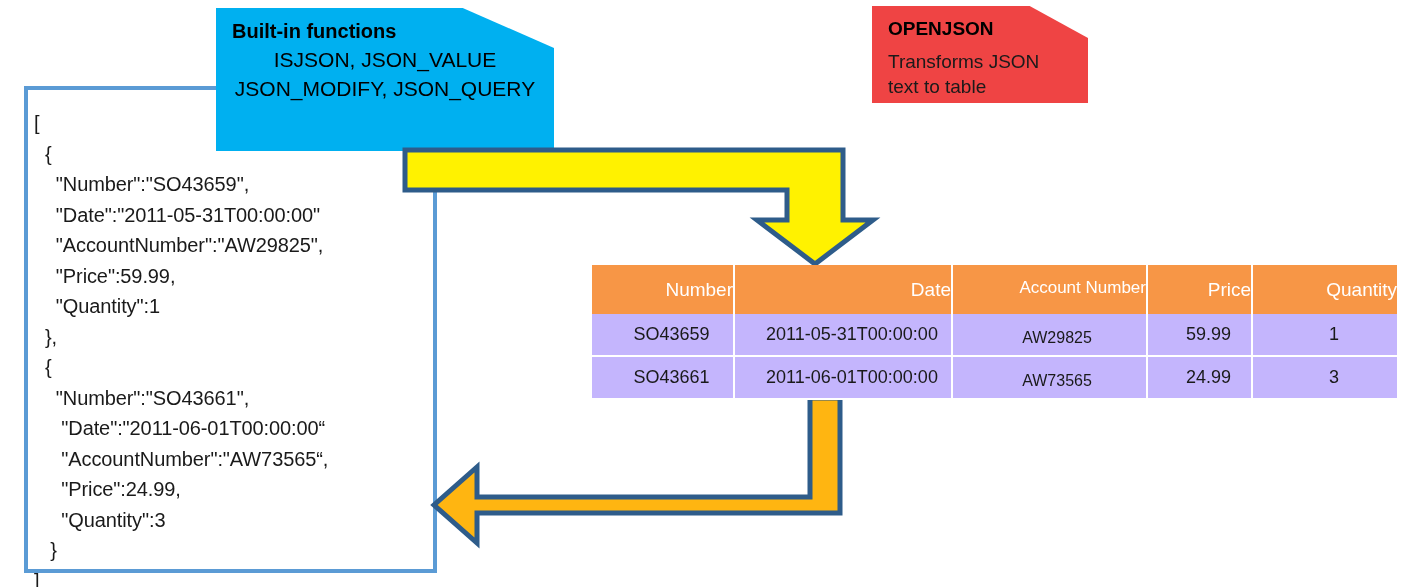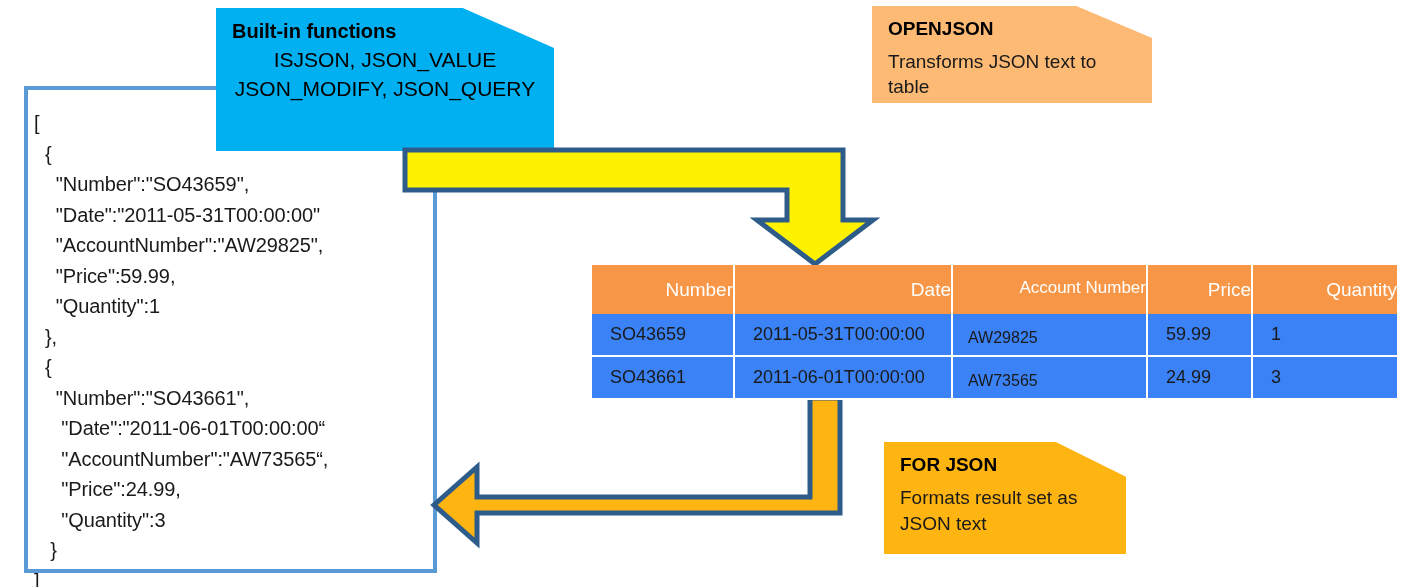"OPENJSON" .callout-openjson { background: #fdba74 -> #ef4444; width: 280px -> 216px }
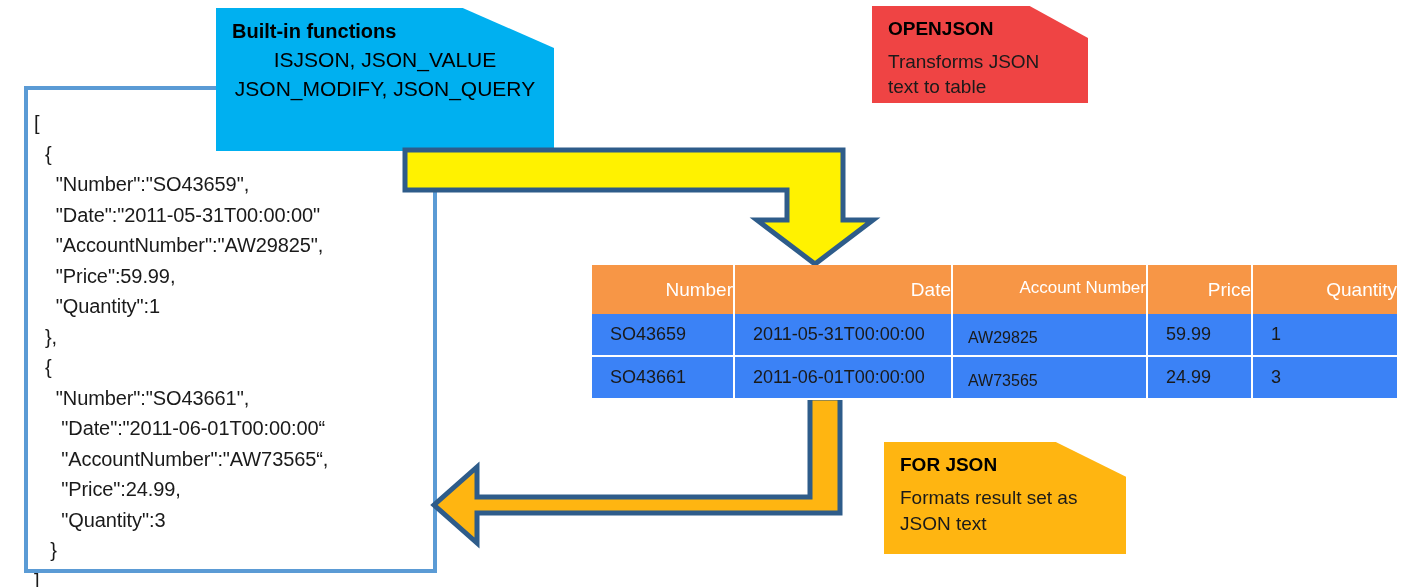"SO43659" .result-table td { background: #3b82f6 -> #c4b5fd; text-align: left -> center }
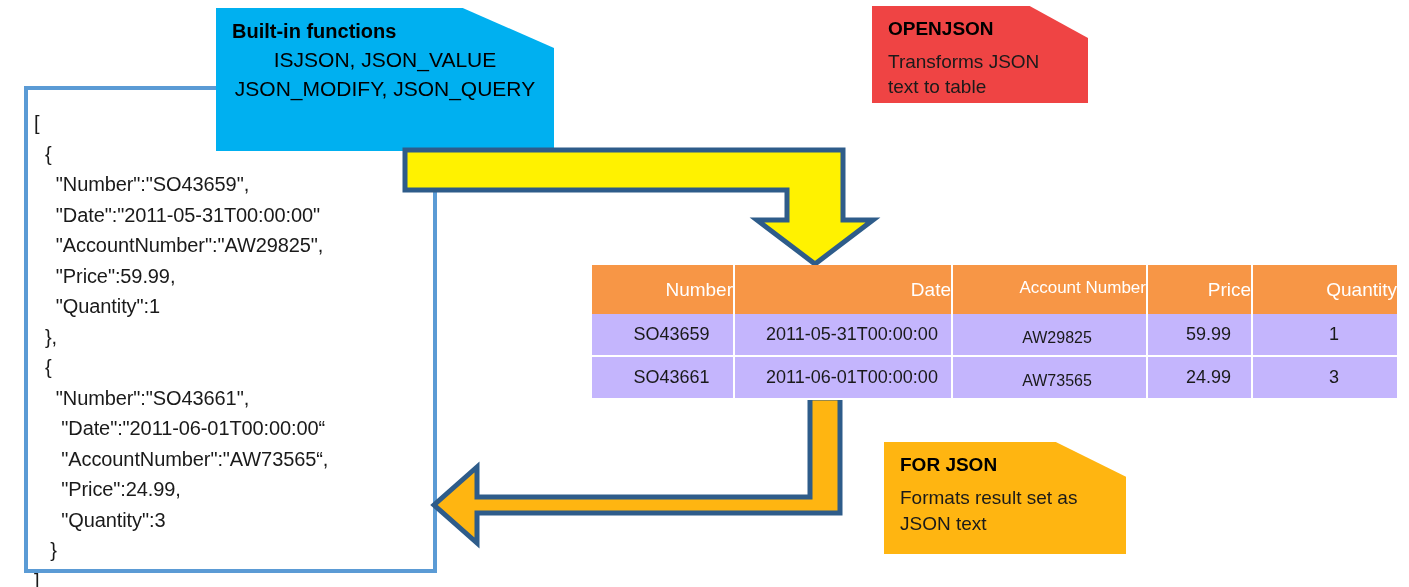"FOR JSON" div.callout { html: <div> <span>FOR JSON</span> <span>Formats result set as JSON text</span> </div> -> none }
